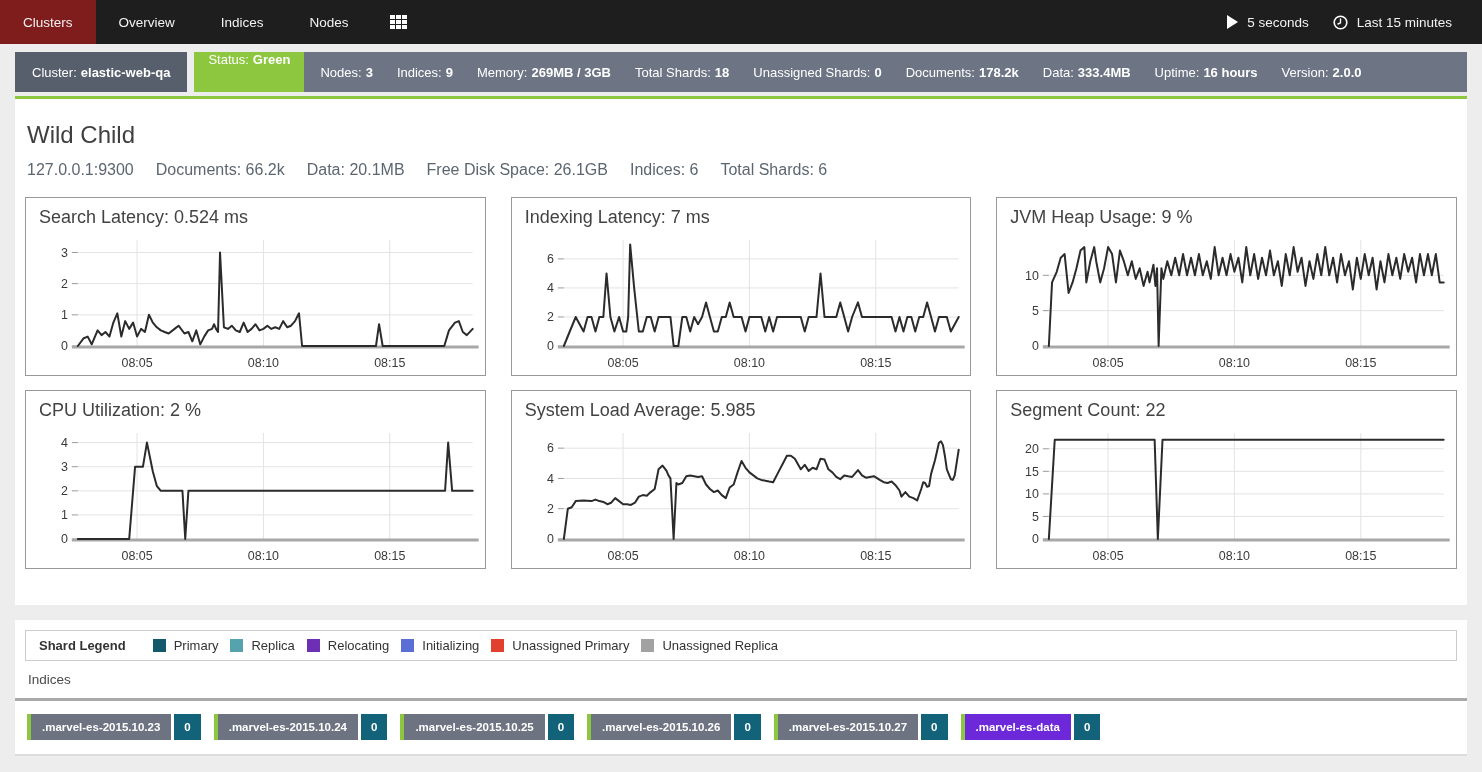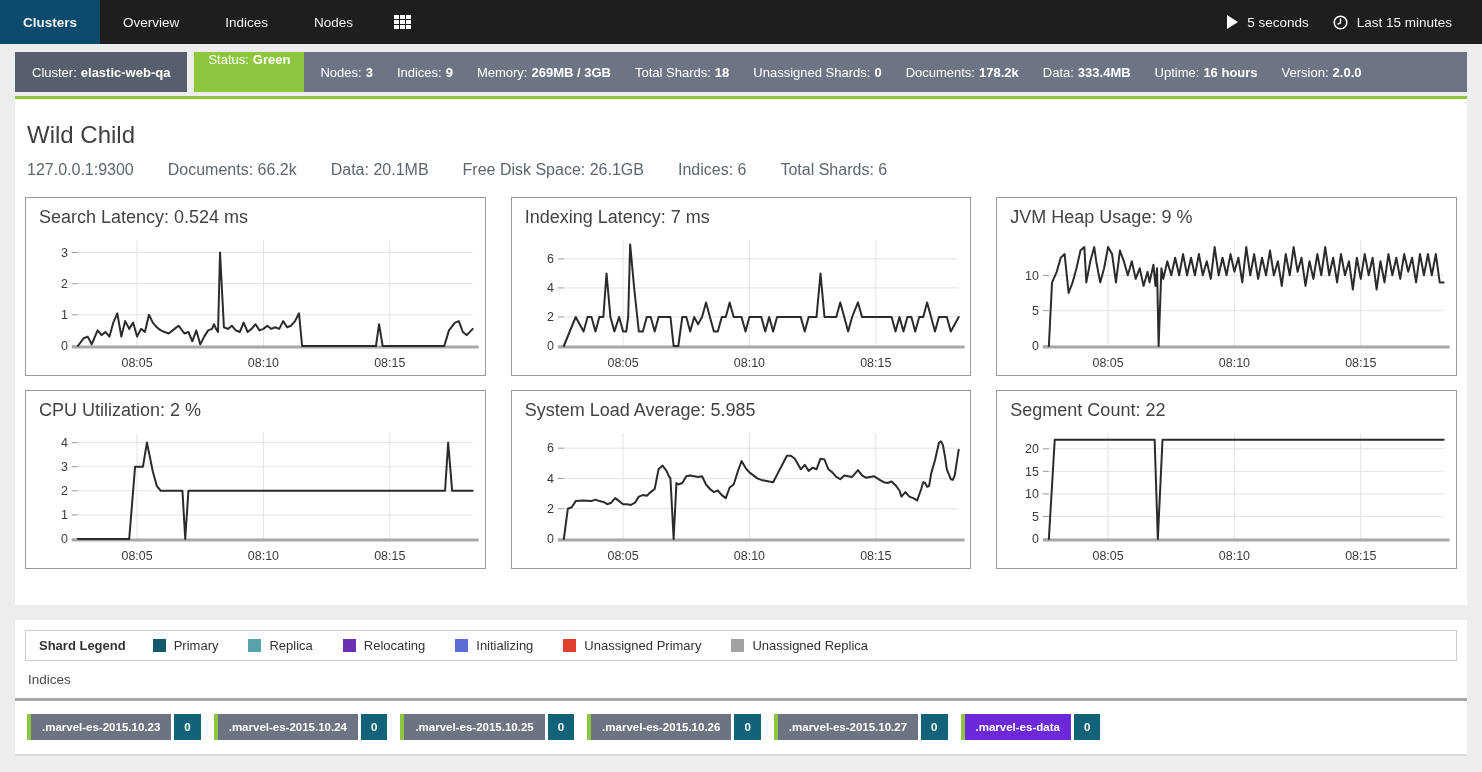"Clusters" .nav-tab.active { background: #0c4a6e -> #7f1d1d; font-weight: bold -> none }
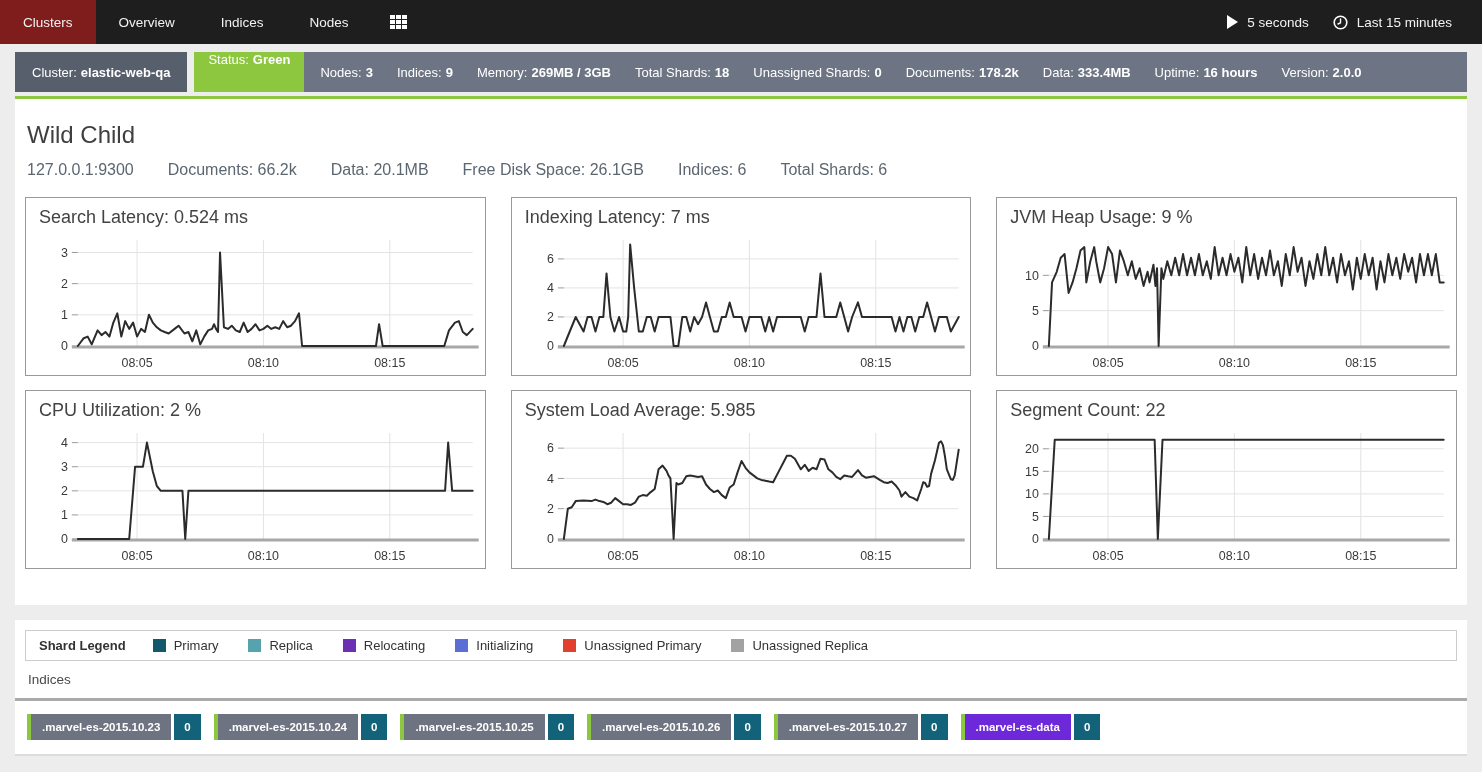"127.0.0.1:9300" .node-stats { gap: 34px -> 22px }
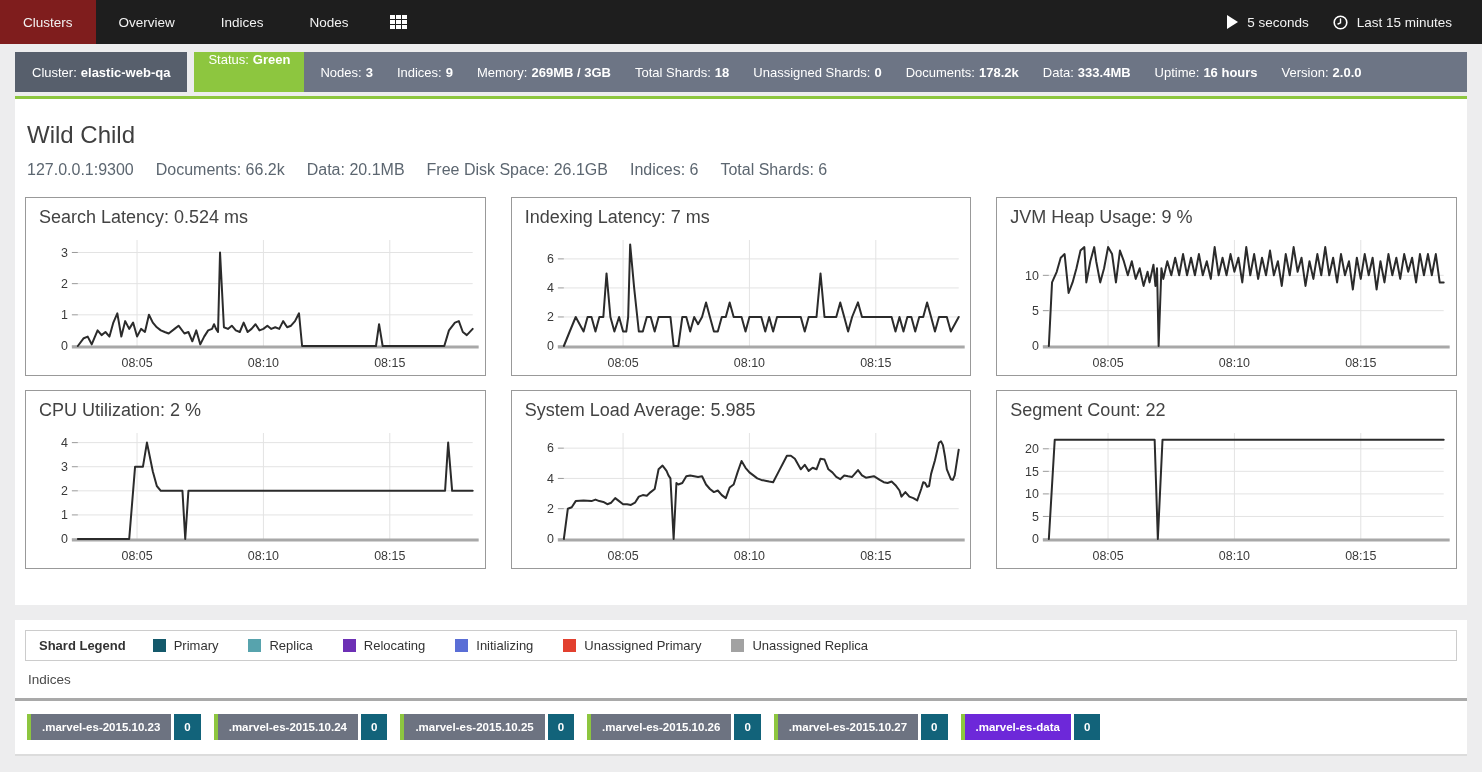"Primary" span { gap: 30px -> 12px }
